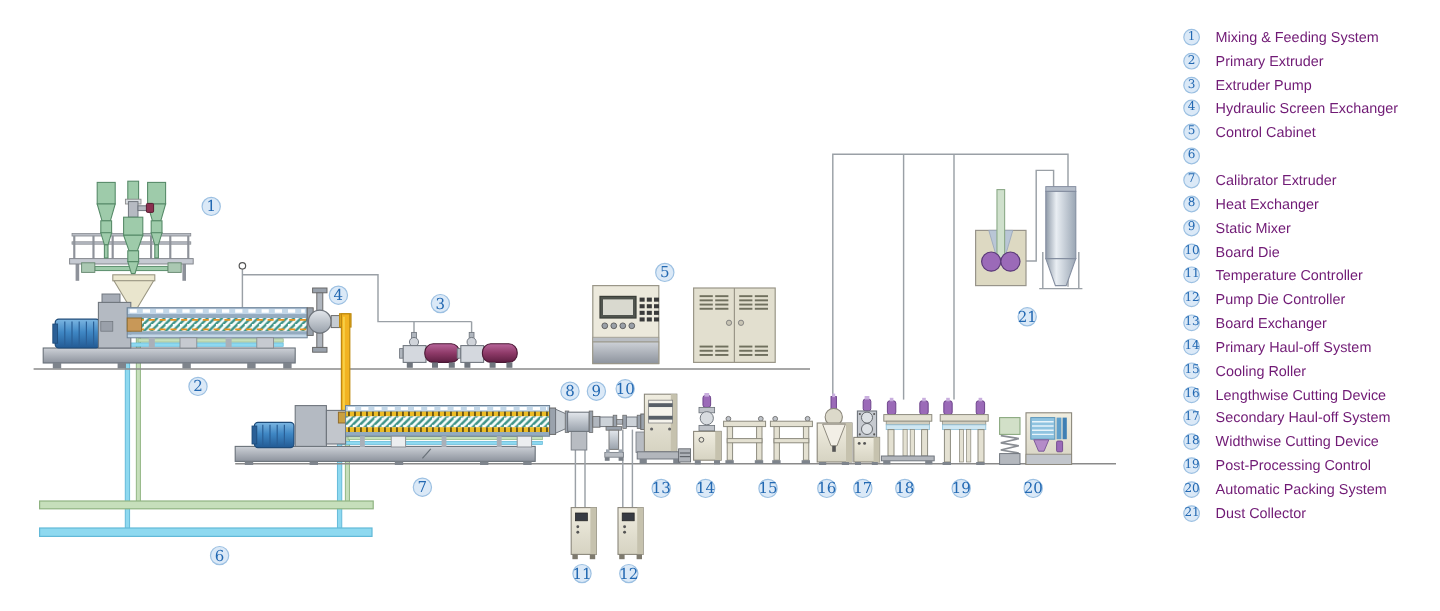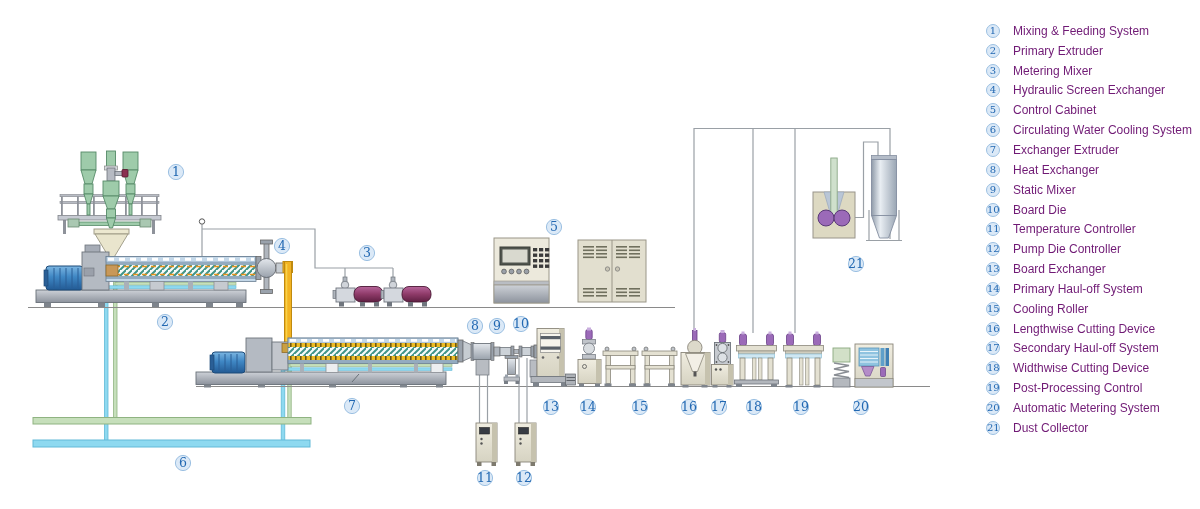"Metering Mixer" span.llabel { text: Metering Mixer -> Extruder Pump }
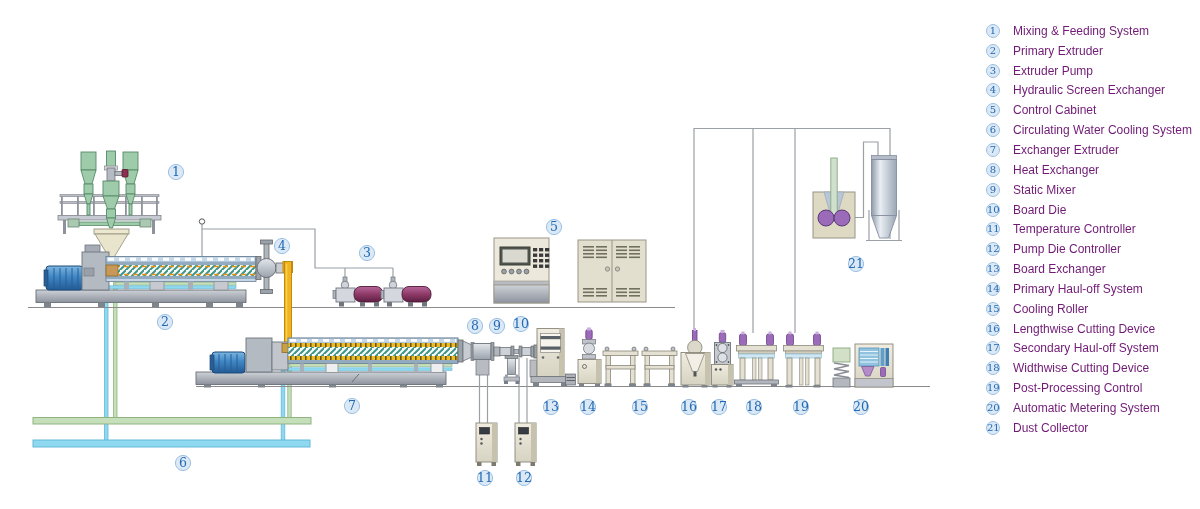"Circulating Water Cooling System" span.llabel { html: <span>Circulating Water Cooling System</span> -> none }
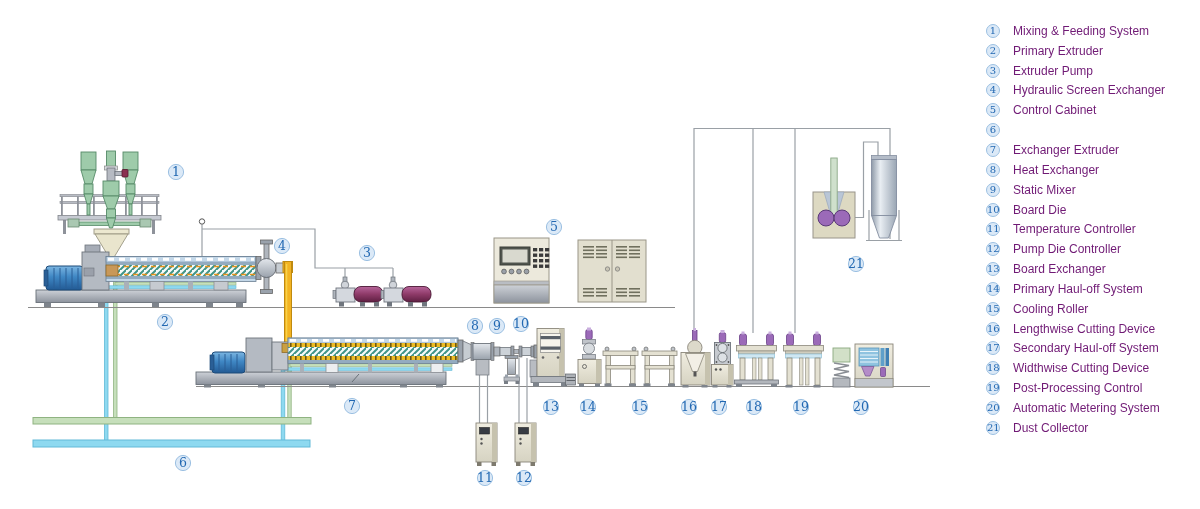"Exchanger Extruder" span.llabel { text: Exchanger -> Calibrator }
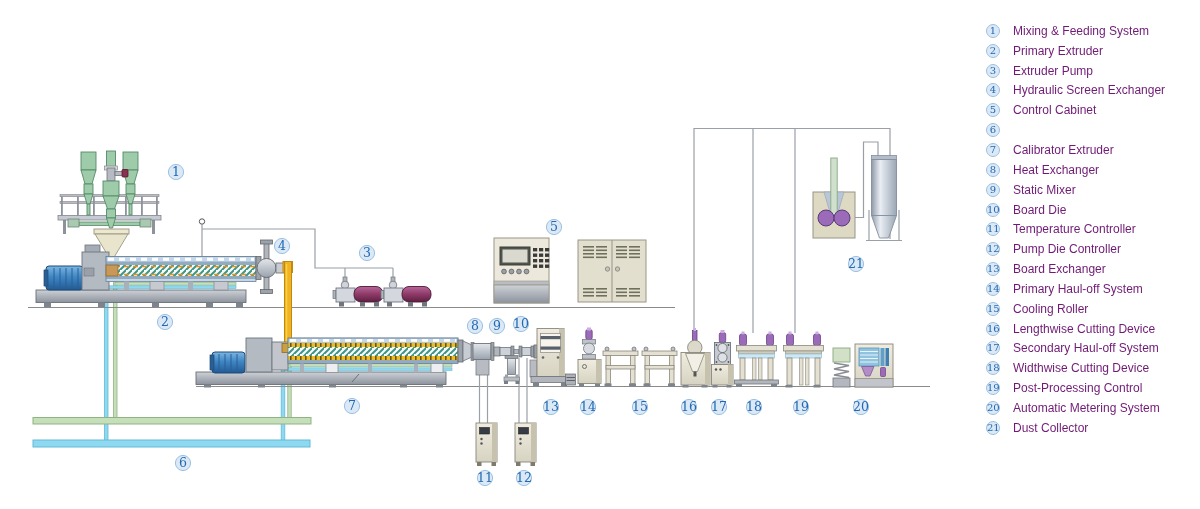"Automatic Metering System" span.llabel { text: Metering -> Packing }
